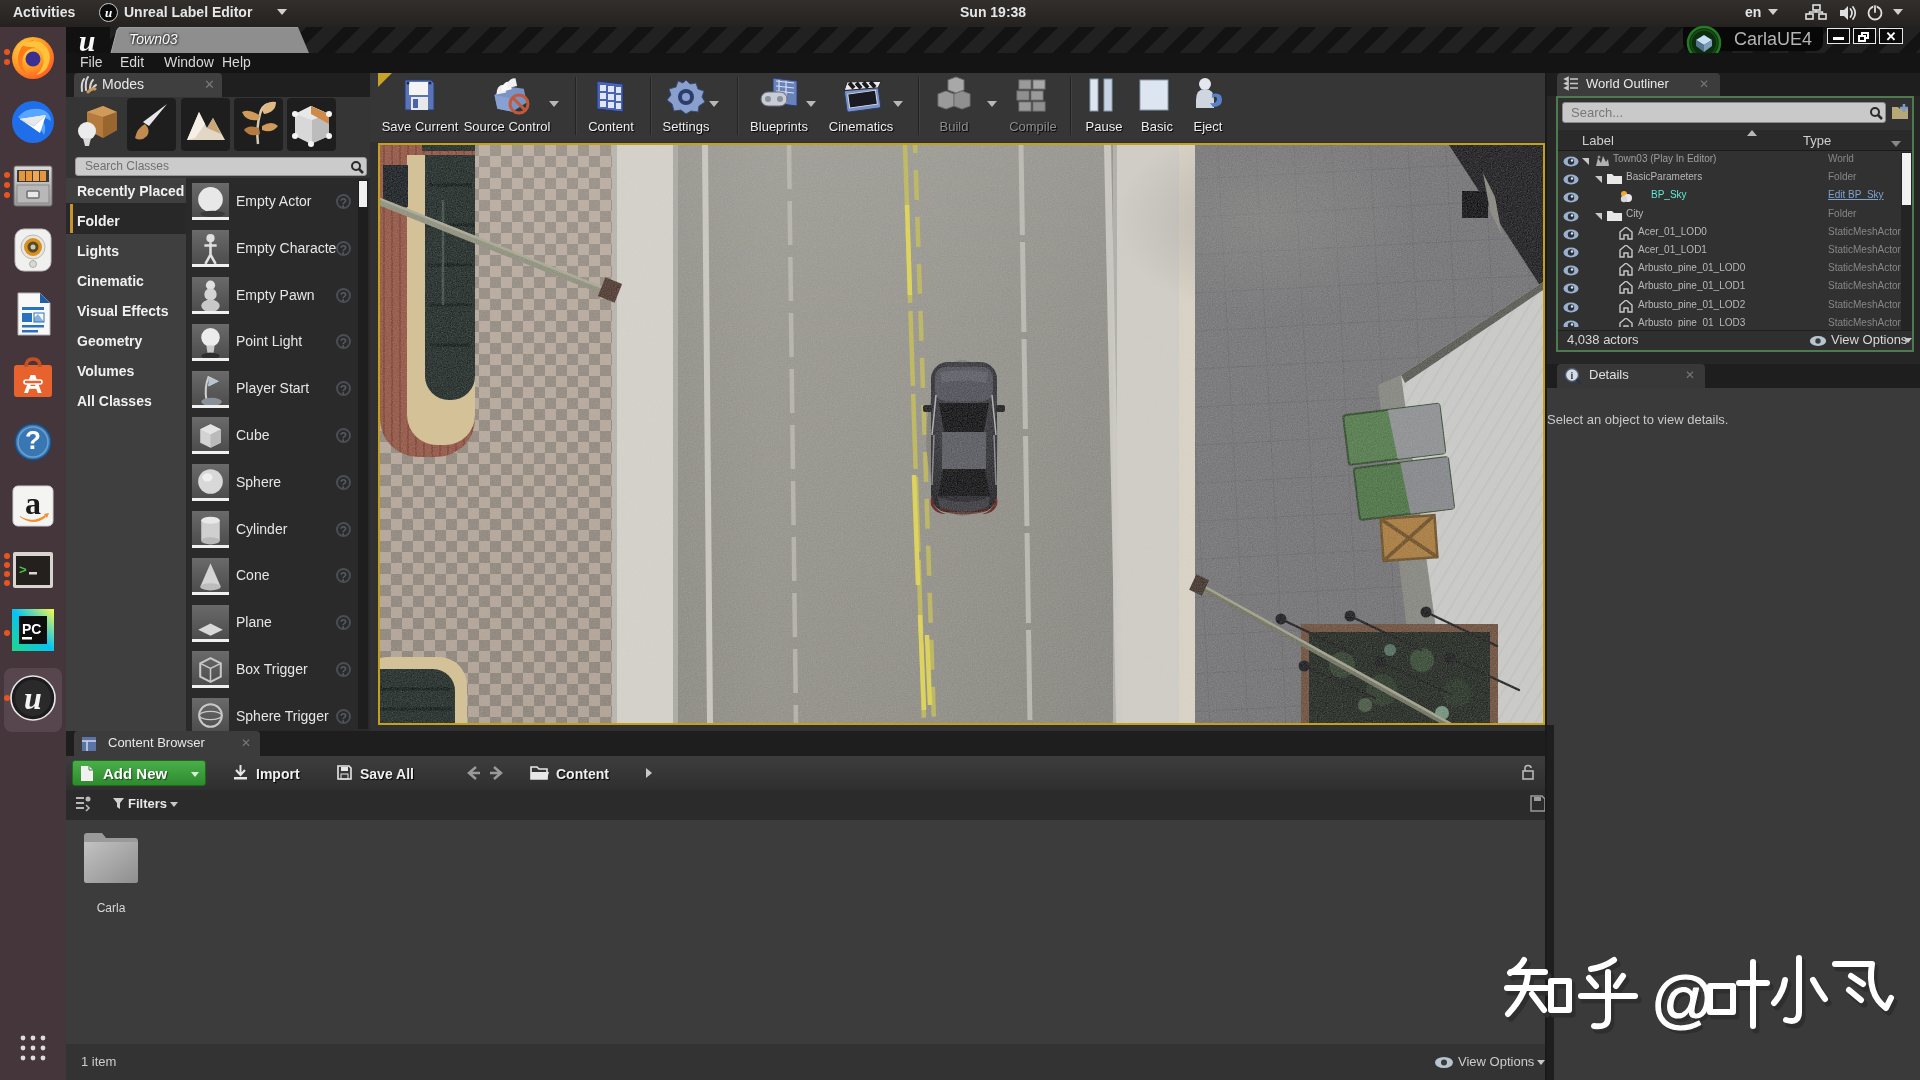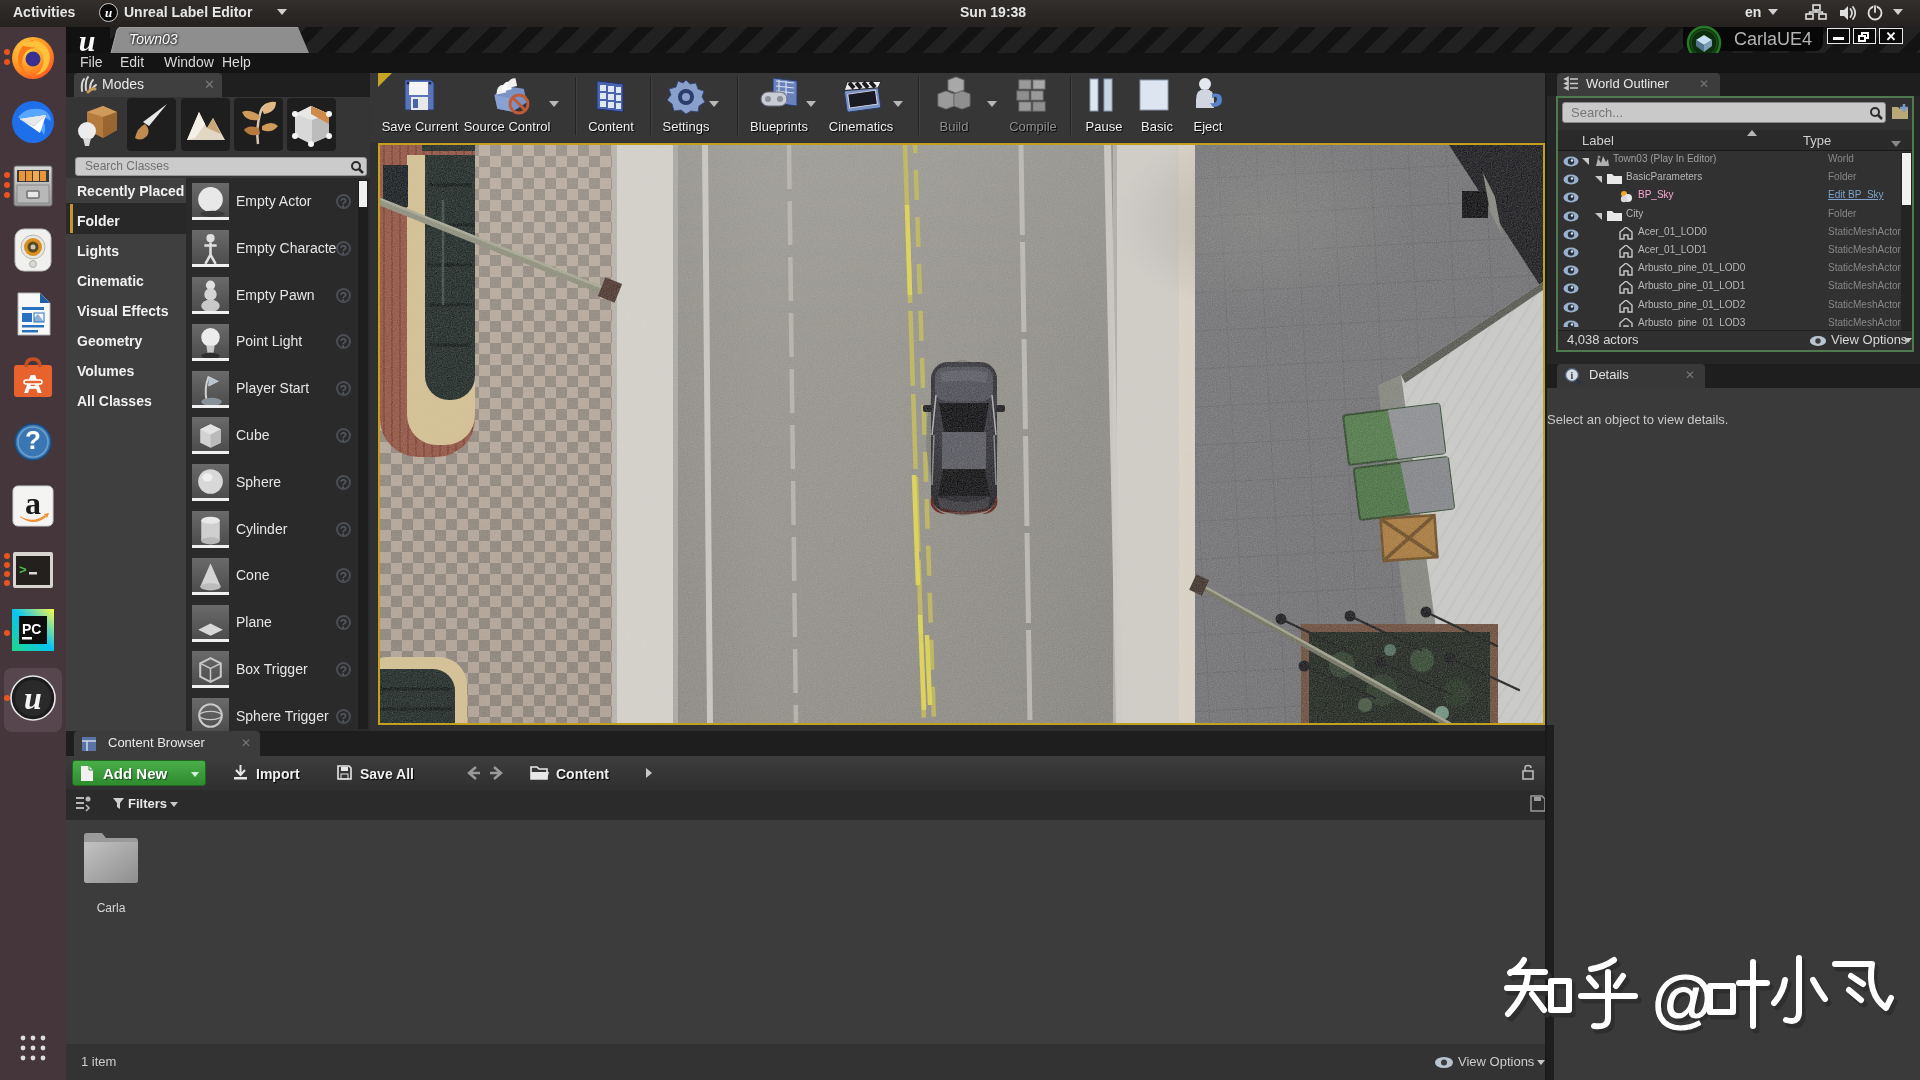"BP_Sky" div { color: #f9a8d4 -> #5eead4; left: 91px -> 104px }
